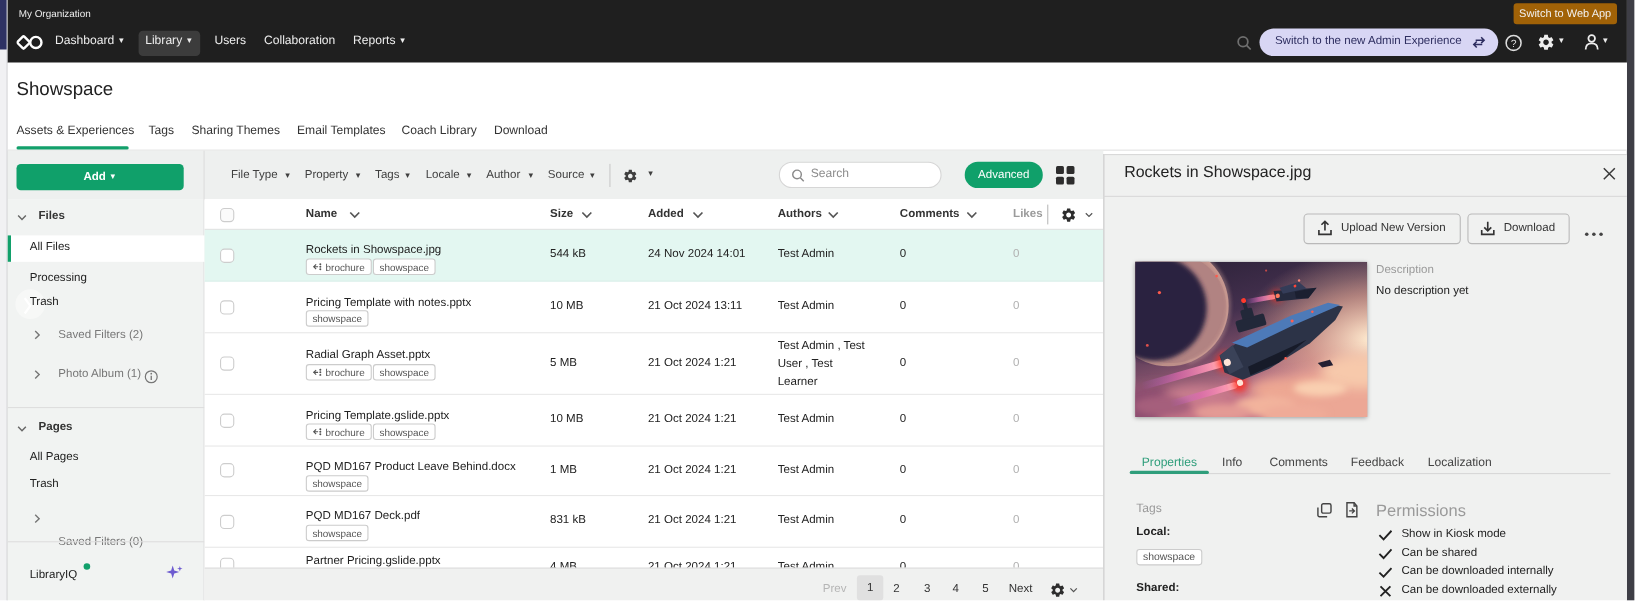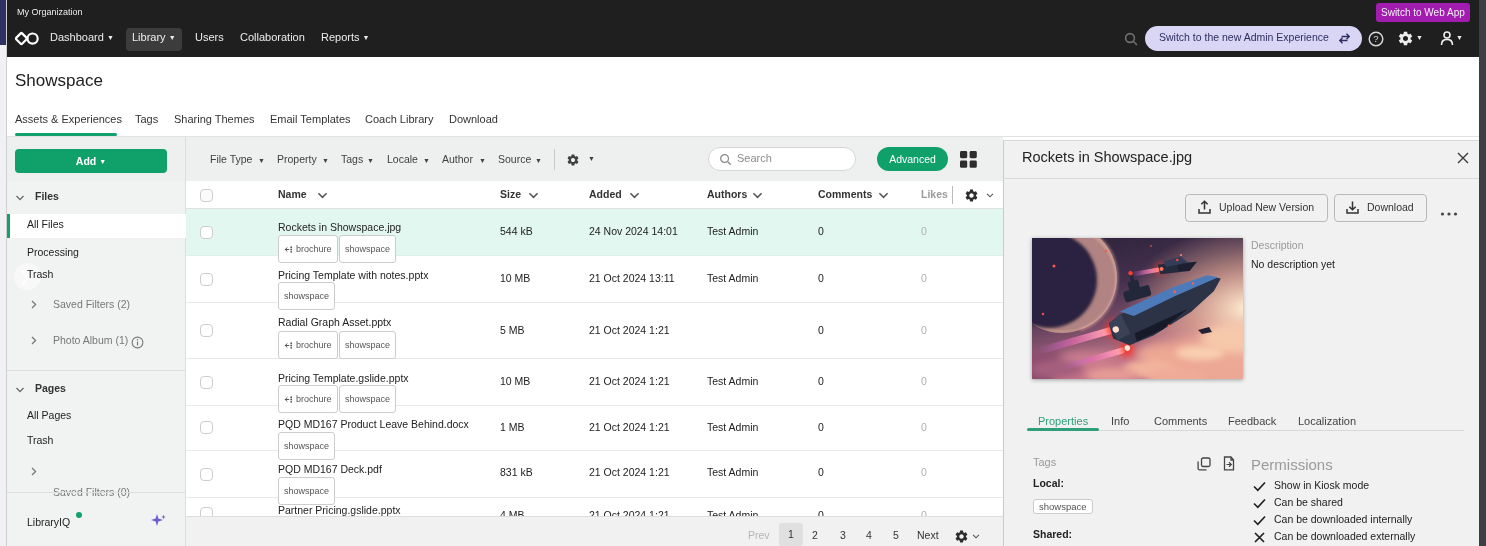"Switch to Web App" div.abs { background: #a21caf -> #a16207 }
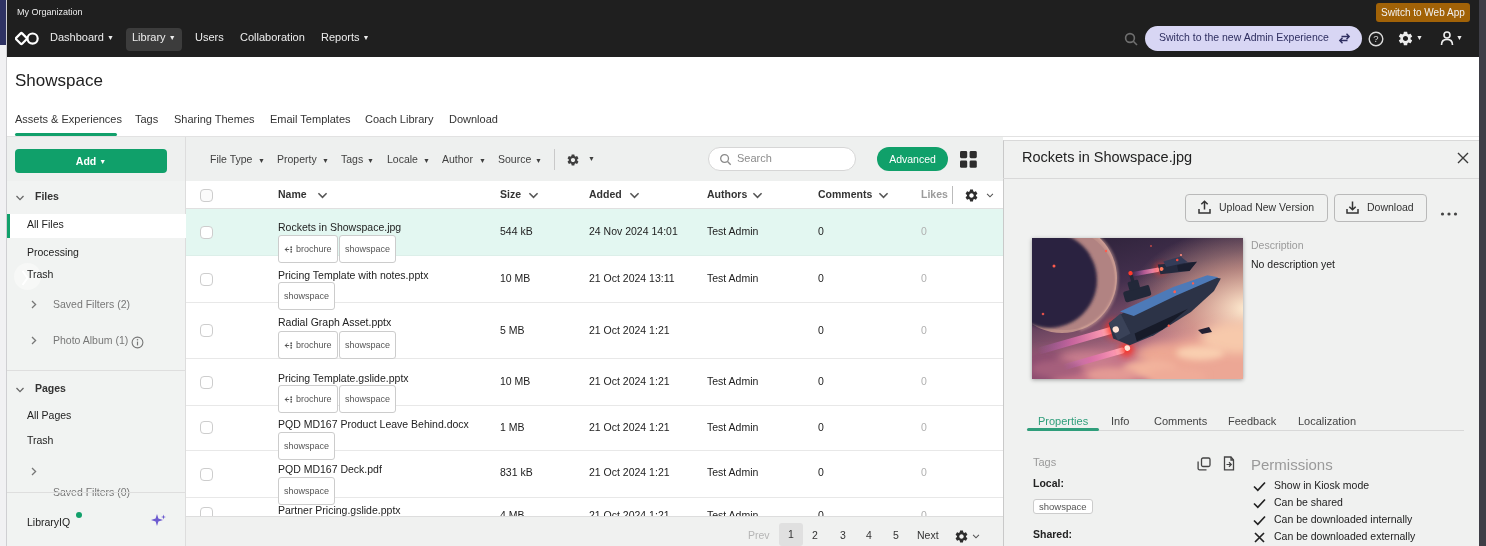"brochure" .chip { height: 28px -> 15px }
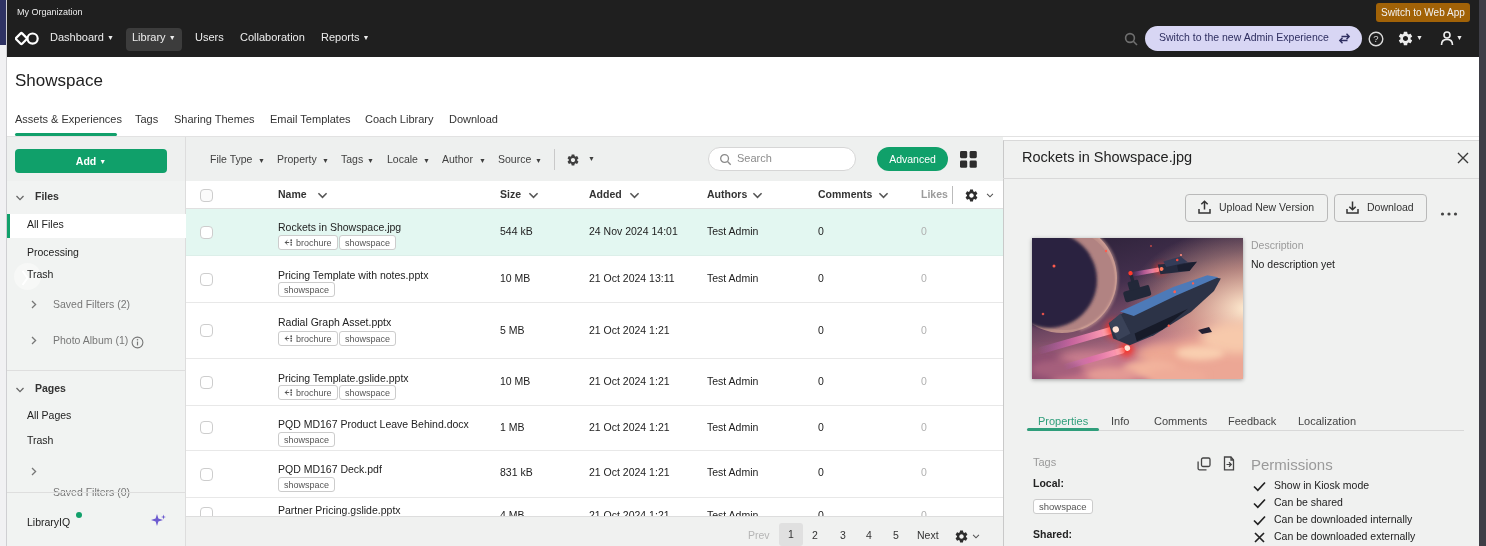"Test Admin , Test" div.abs { html: none -> <div>Test Admin , Test<br>User , Test<br>Learner</div> }
